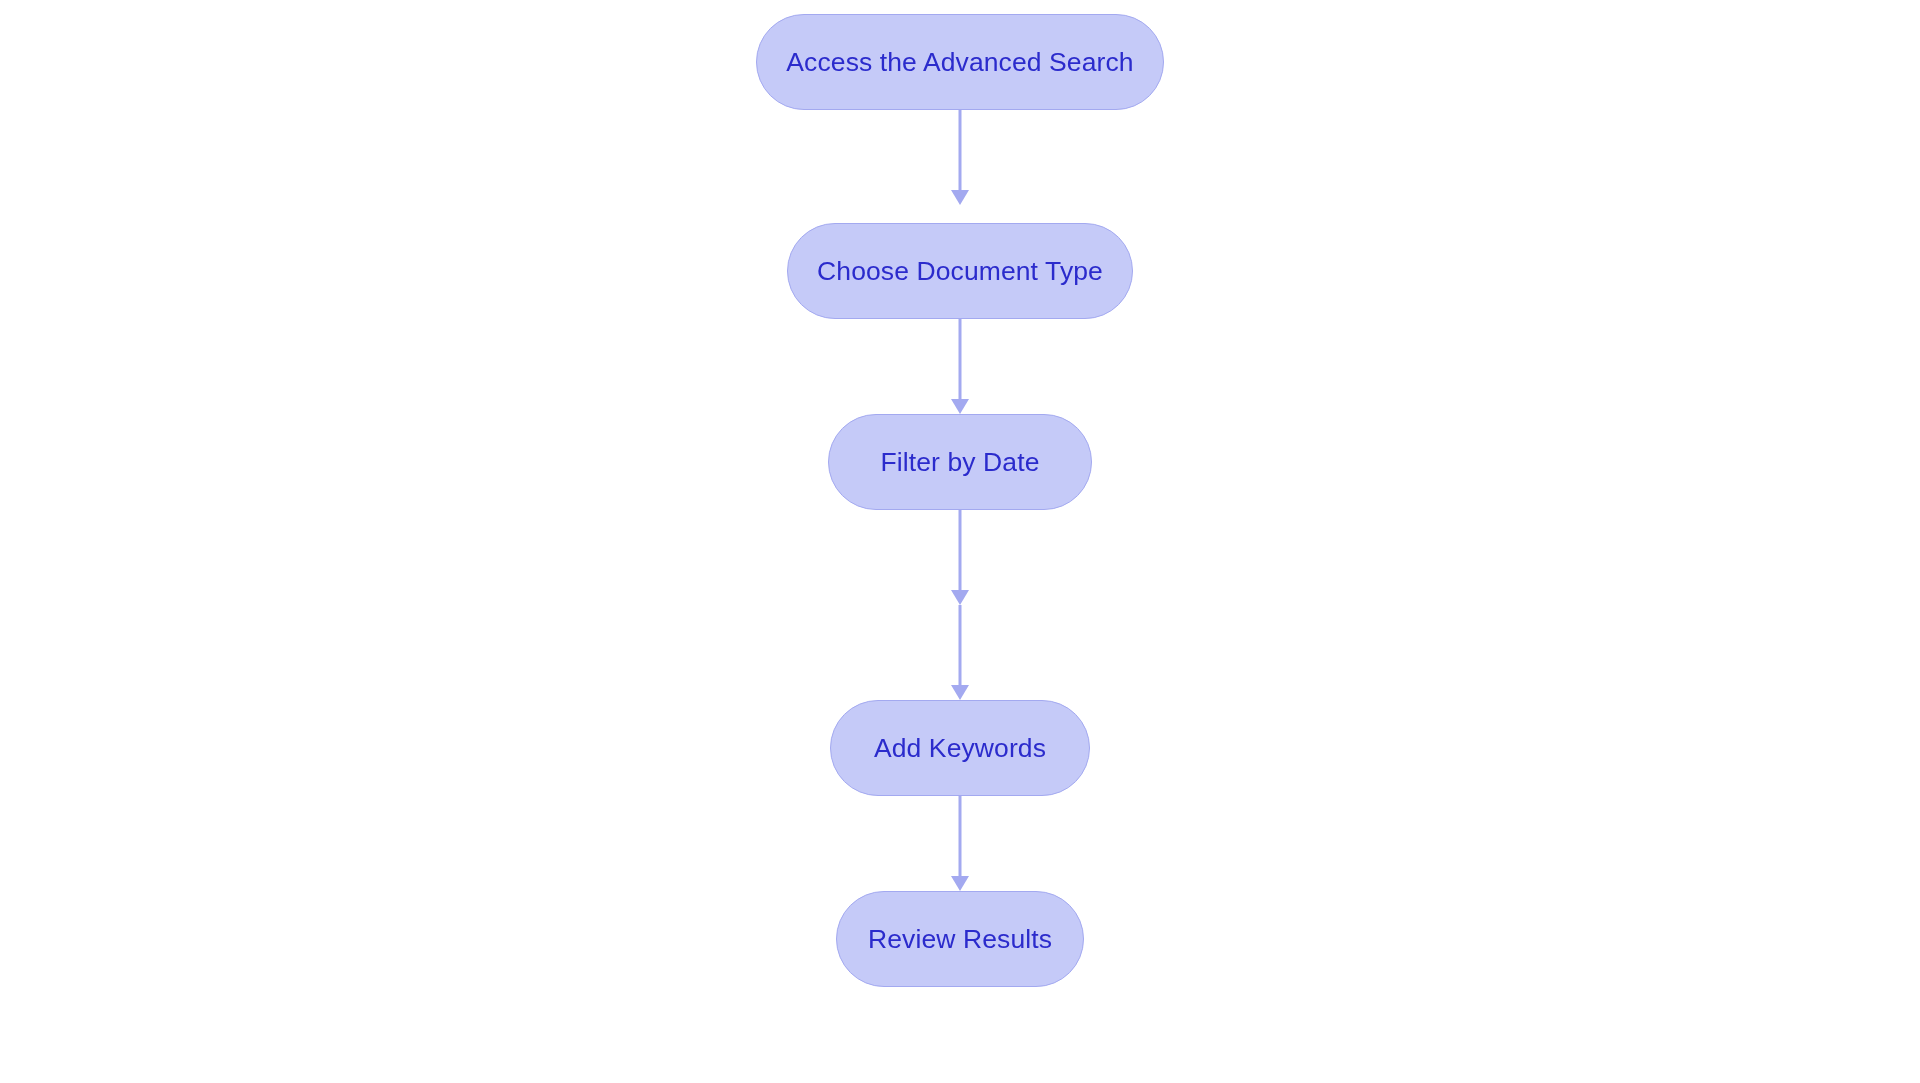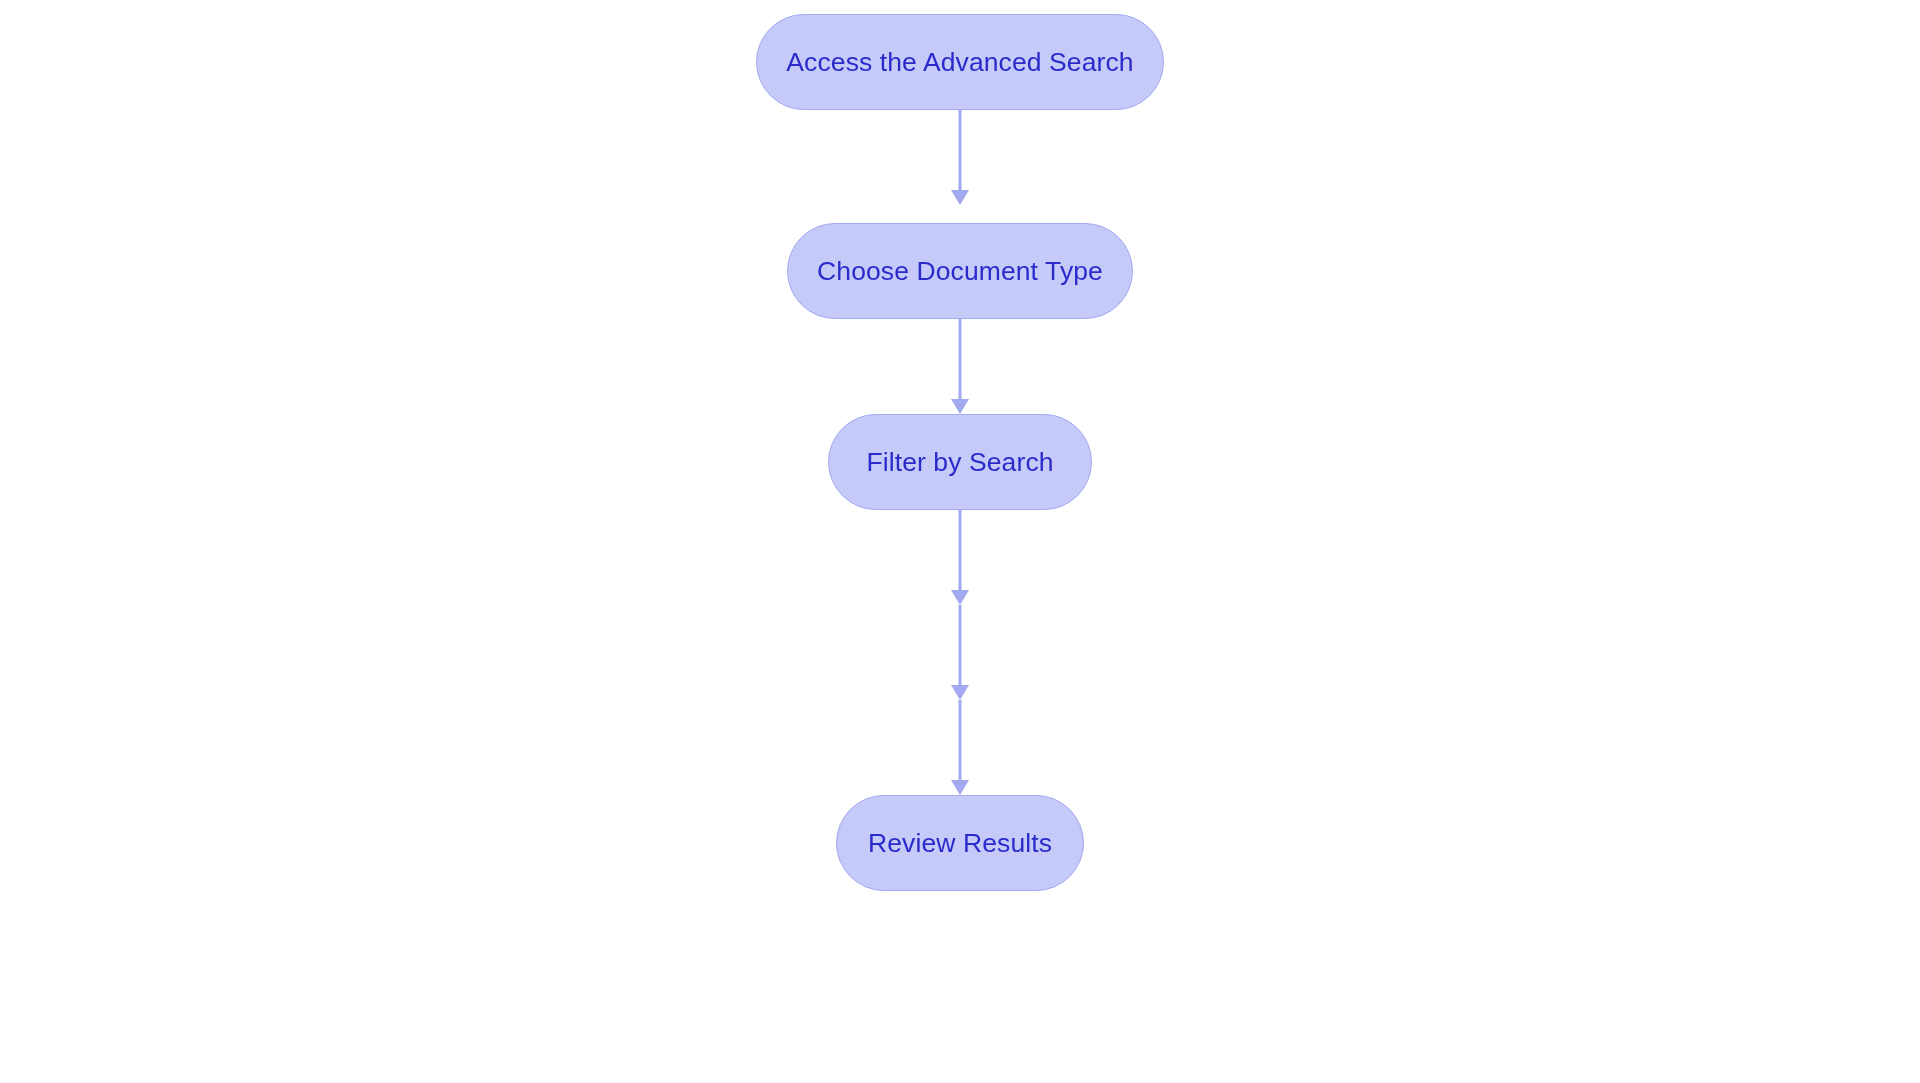"Filter by Search" span.node-label { text: Search -> Date }
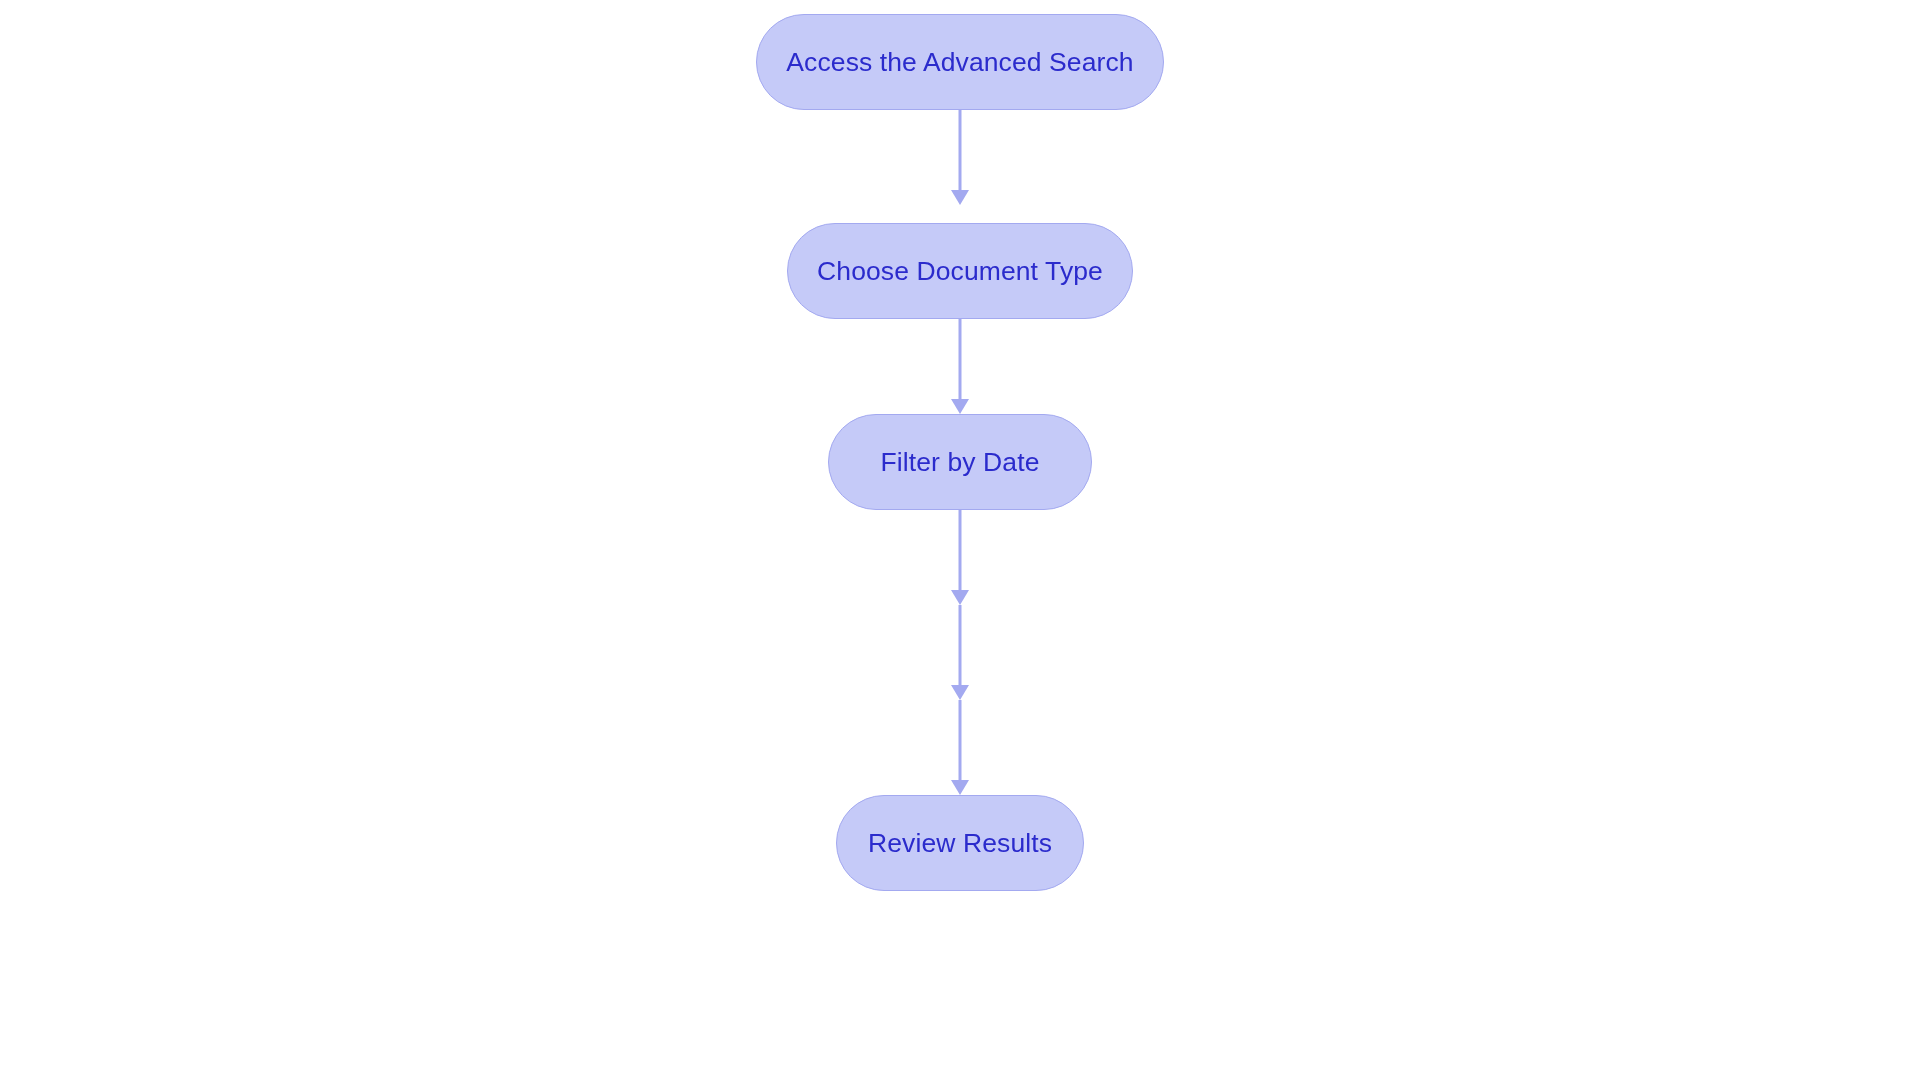"Add Keywords" div.node { html: none -> <div> <span>Add Keywords</span> </div> }
